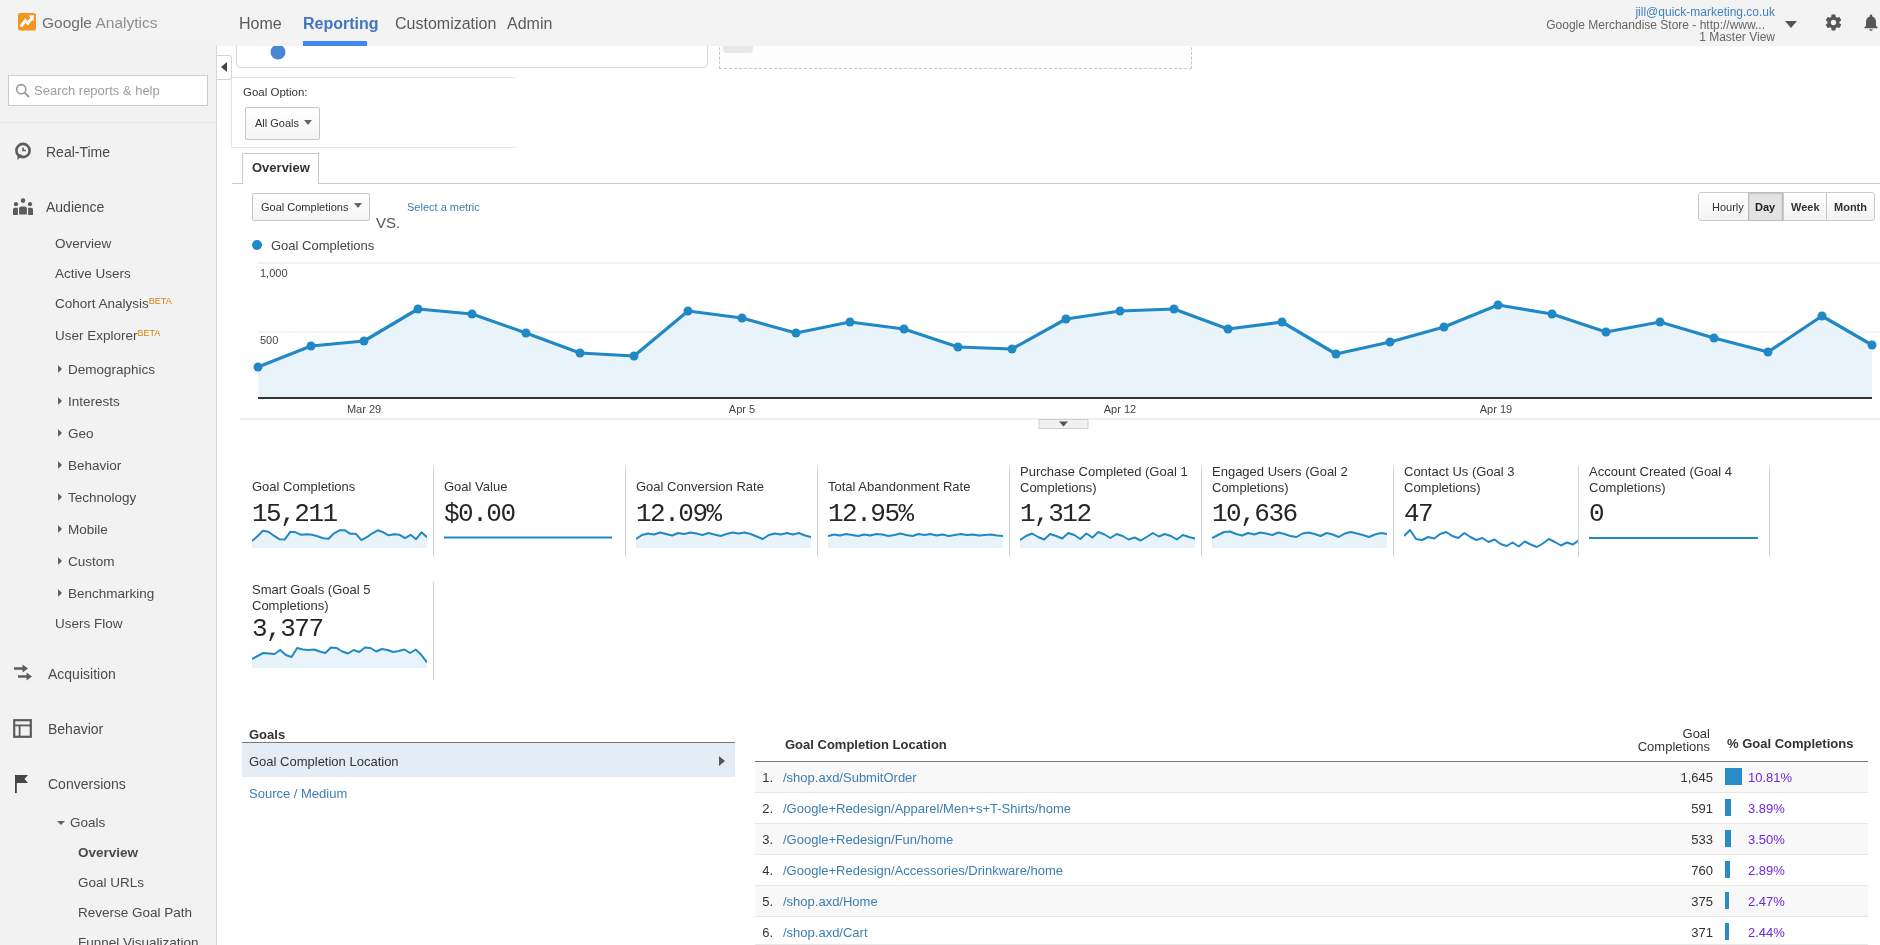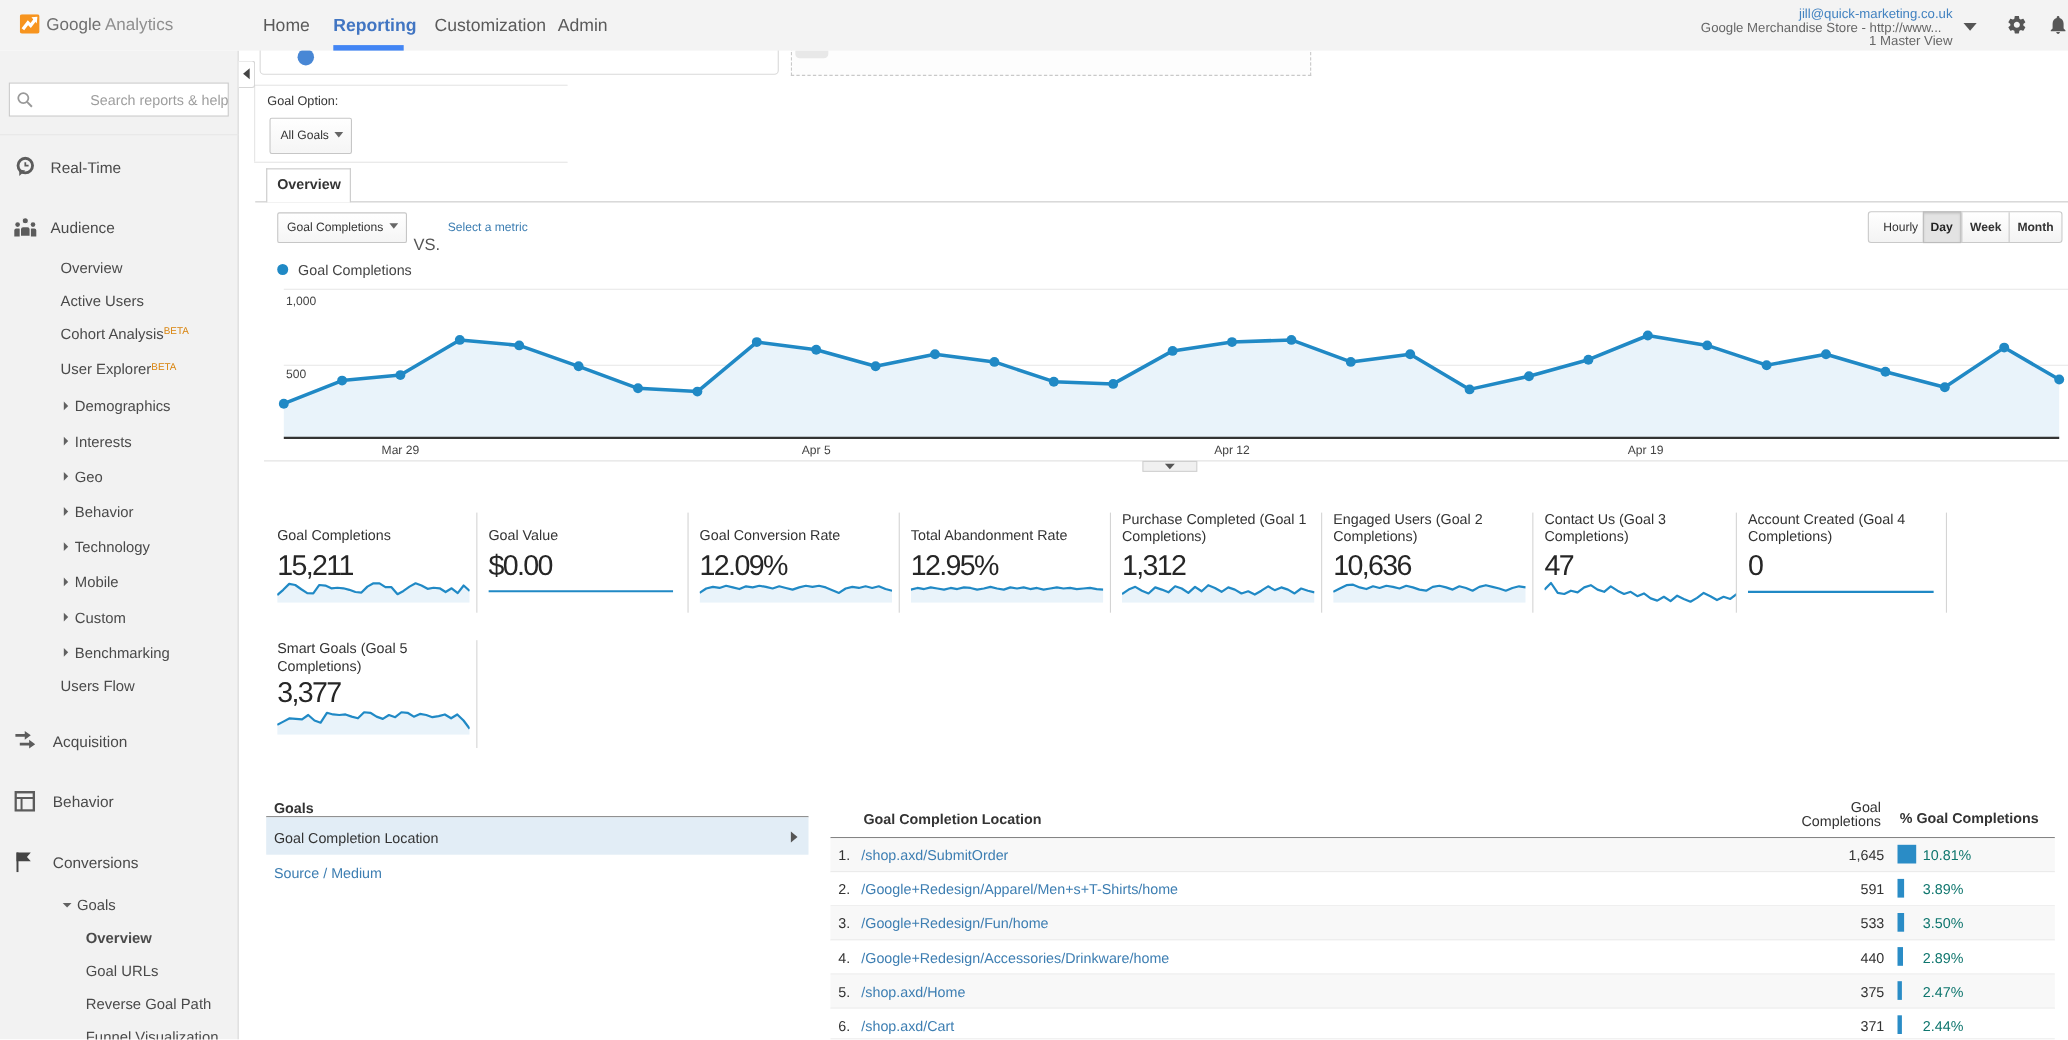"Search reports & help" #srch-ph { margin-left: 48px -> none }
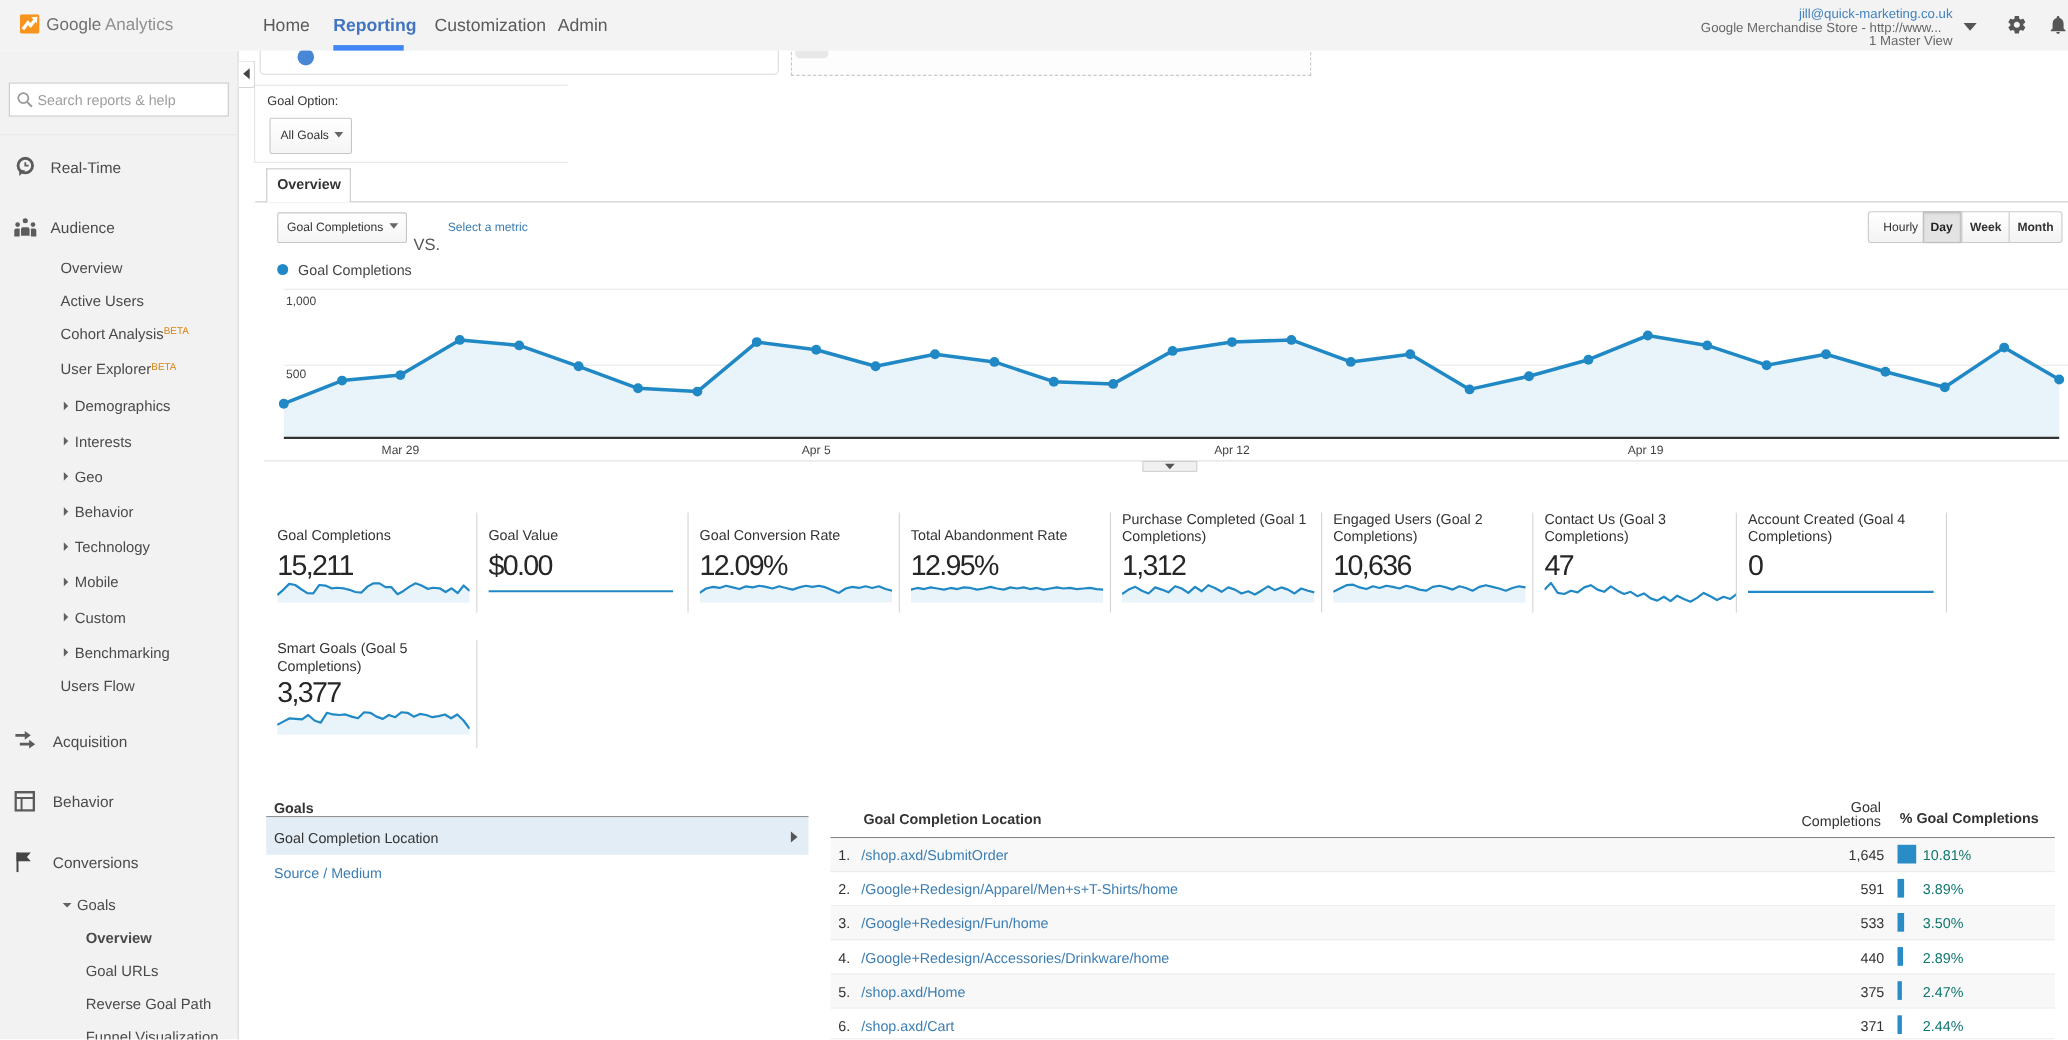"15,211" .cval { font-family: none -> Liberation Mono, monospace }
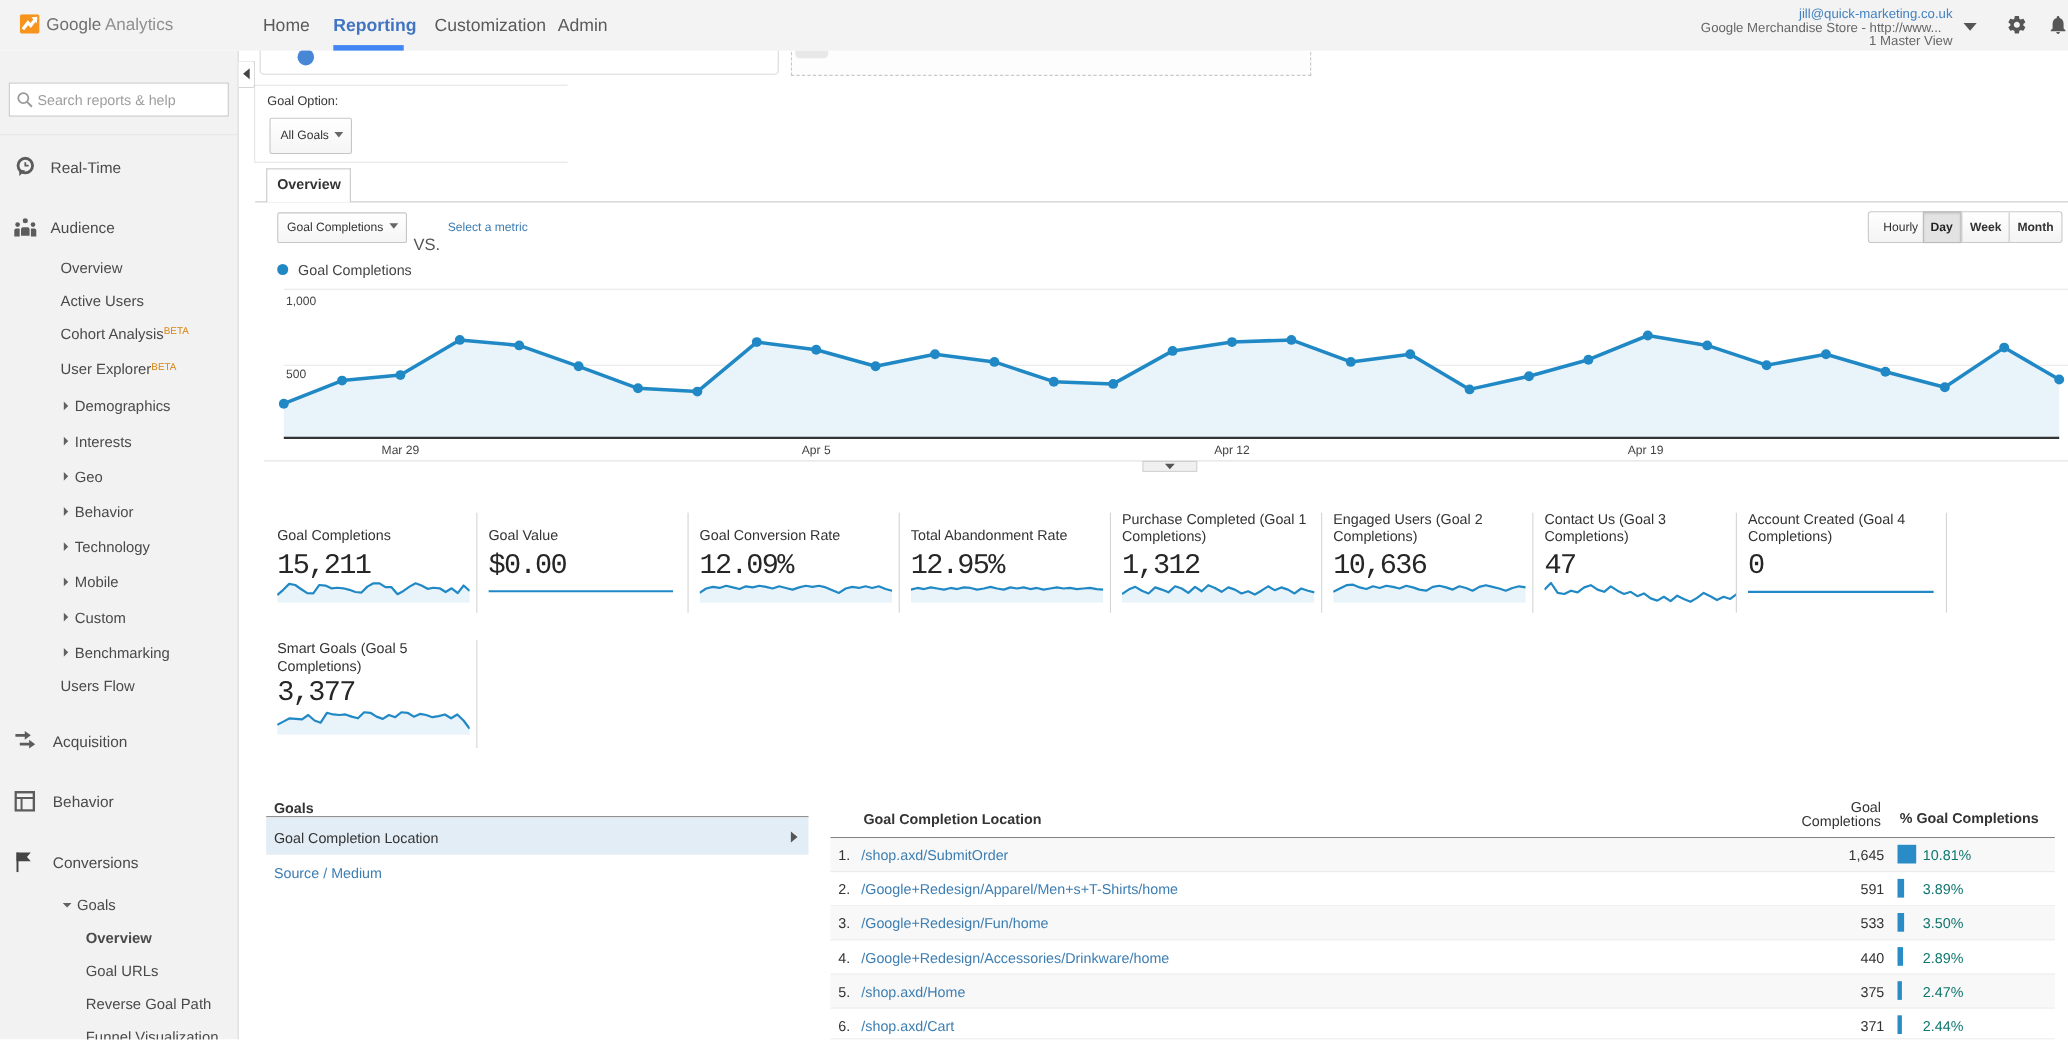"10.81%" .tpct { color: #0f766e -> #6d28d9 }
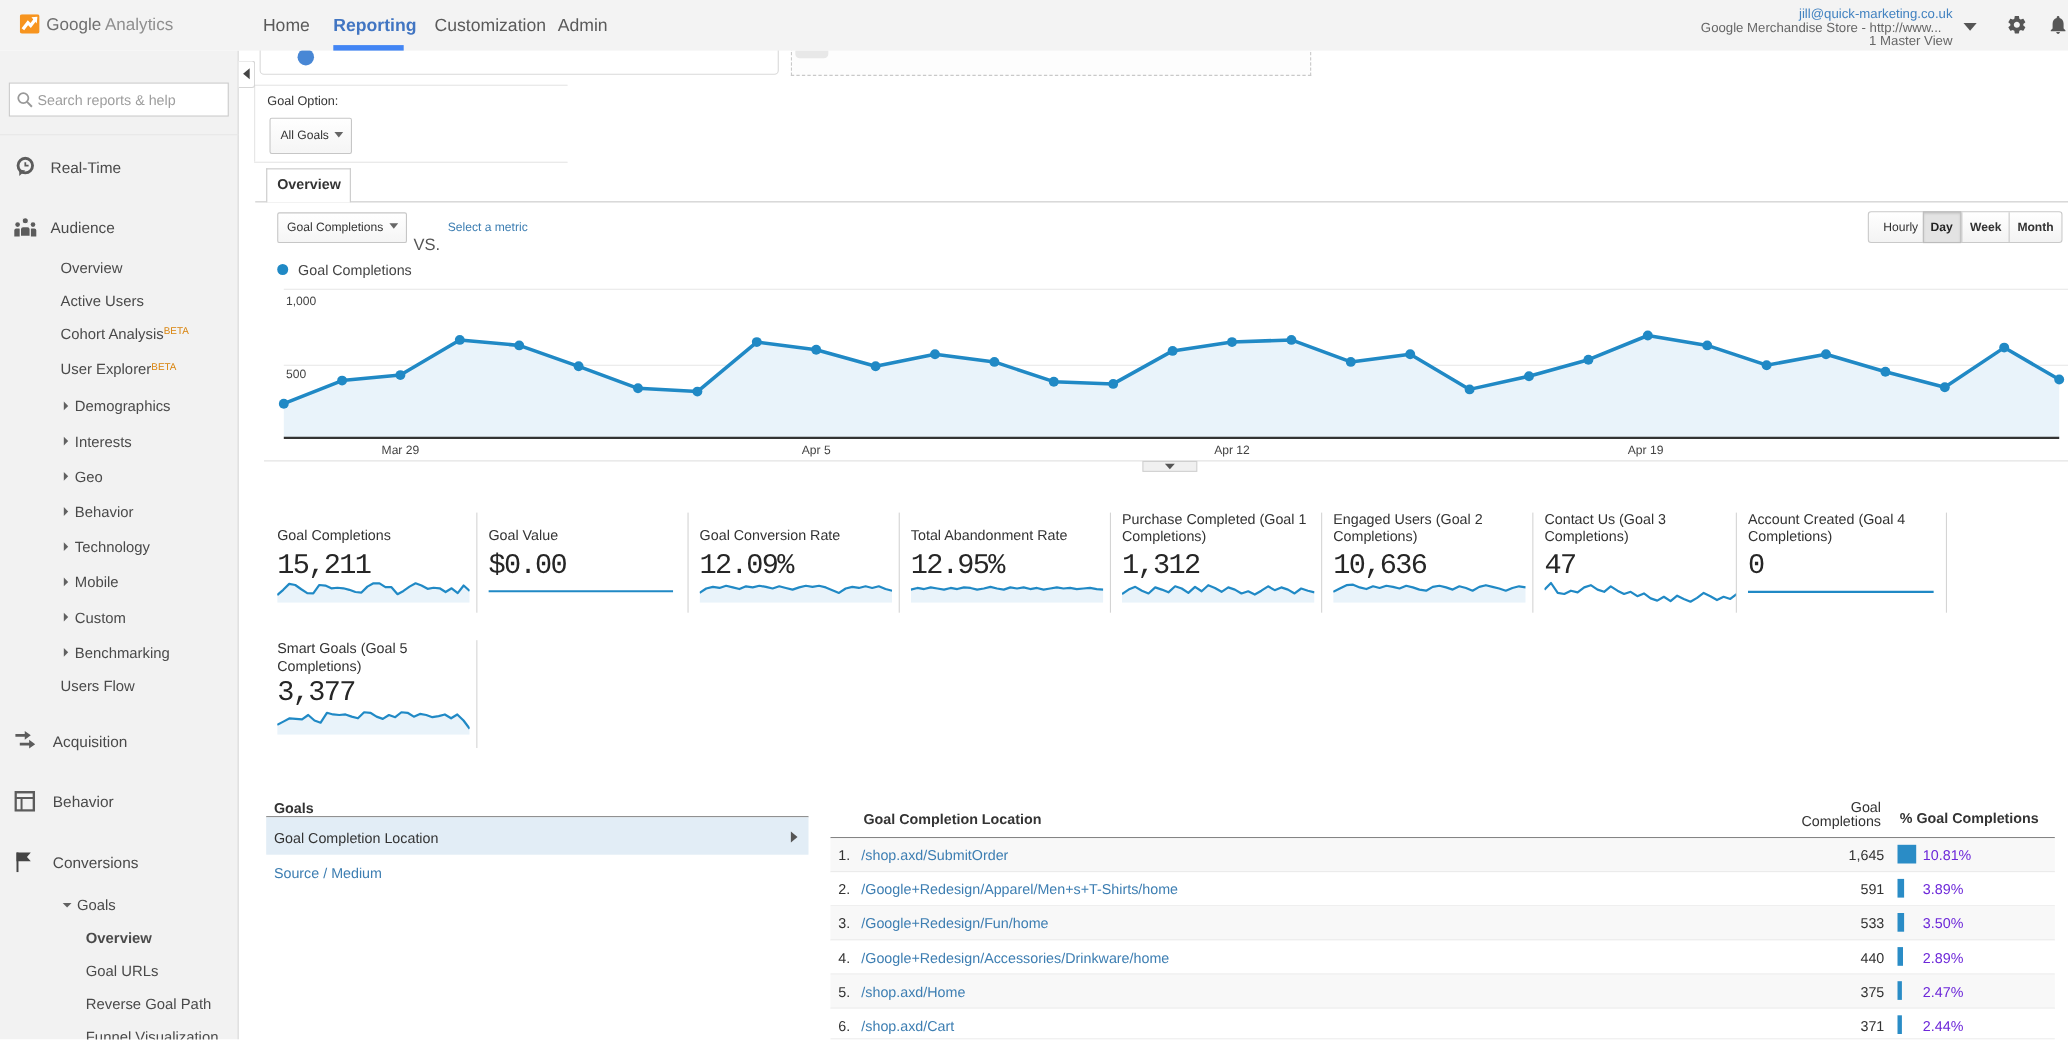"440" div.tval { text: 440 -> 760 }
